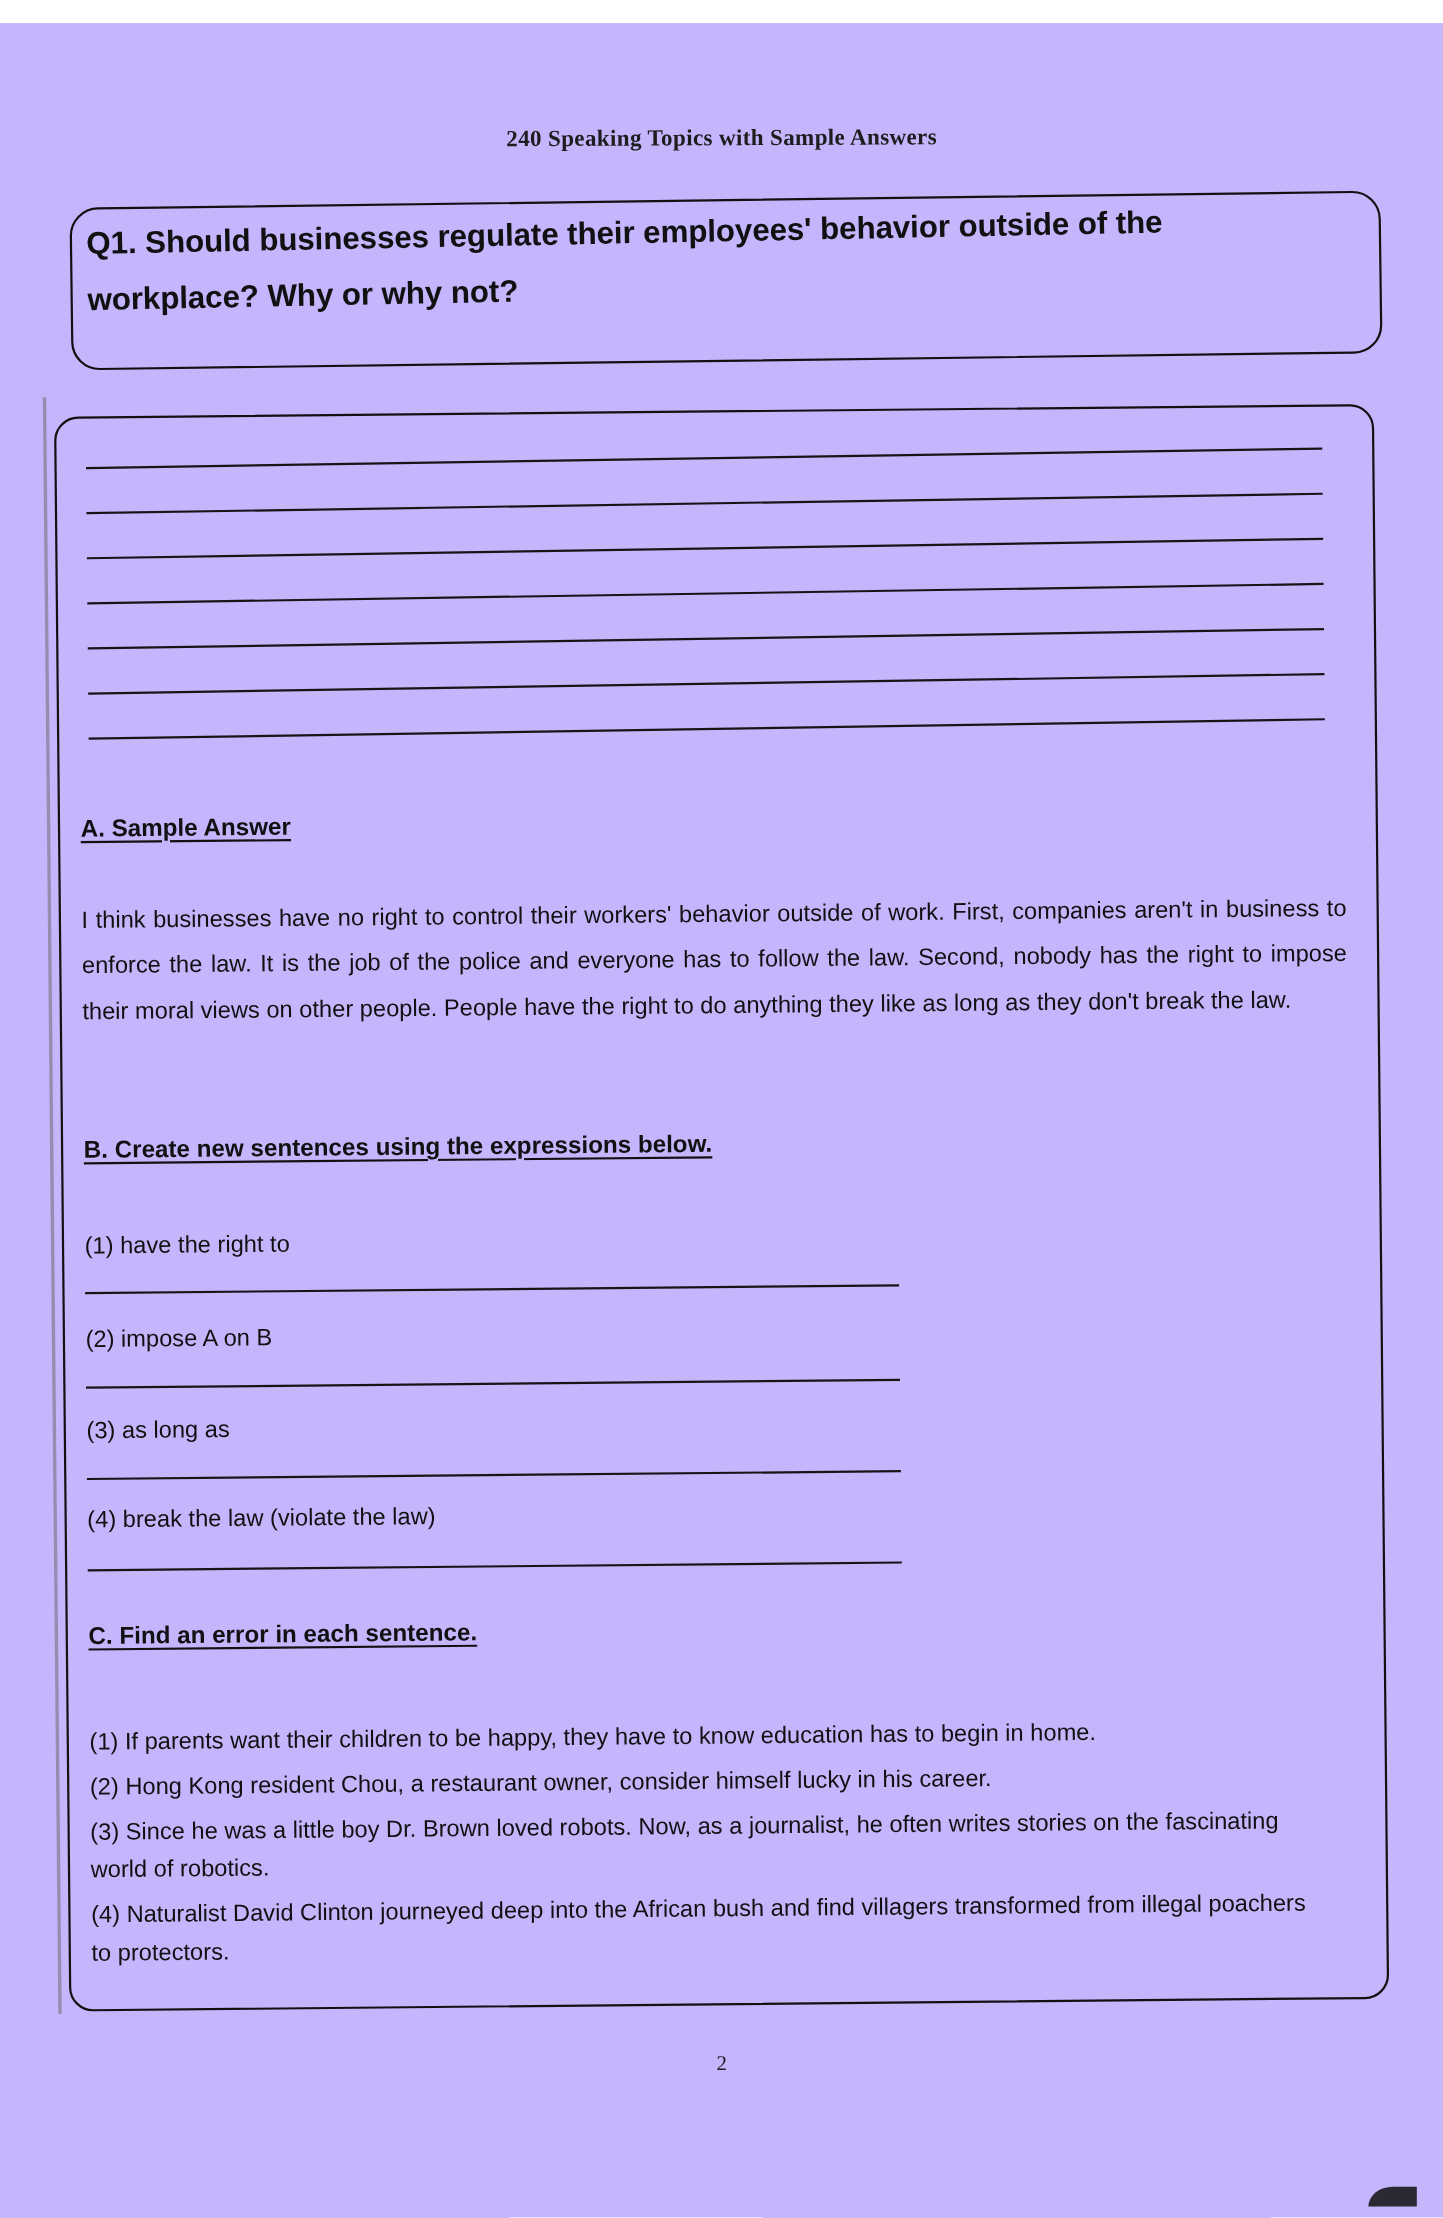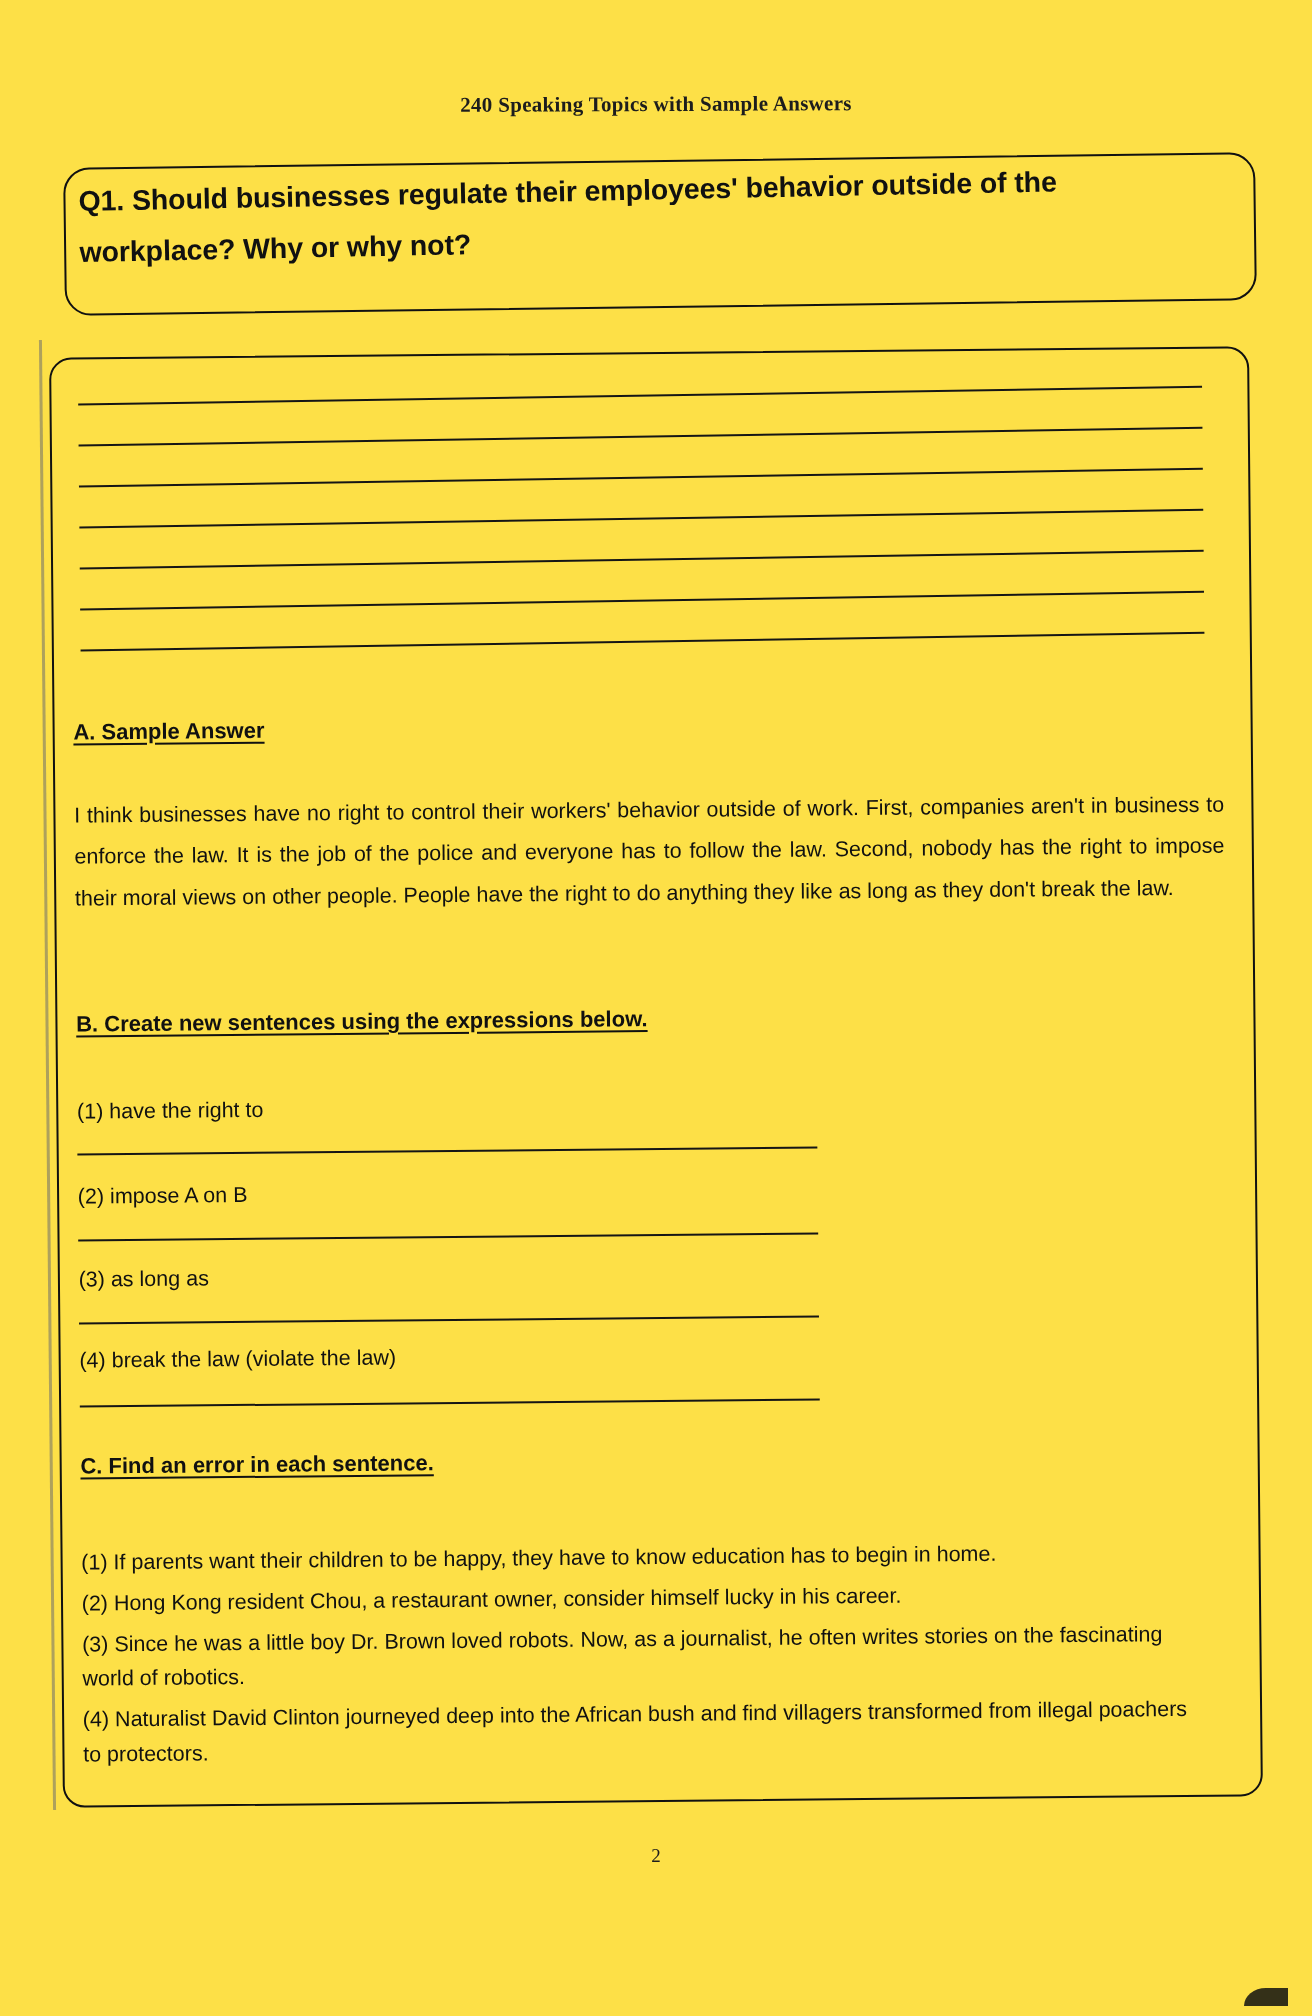"240 Speaking Topics with Sample" #page { background: #fde047 -> #c4b5fd; margin-top: none -> 21px }
